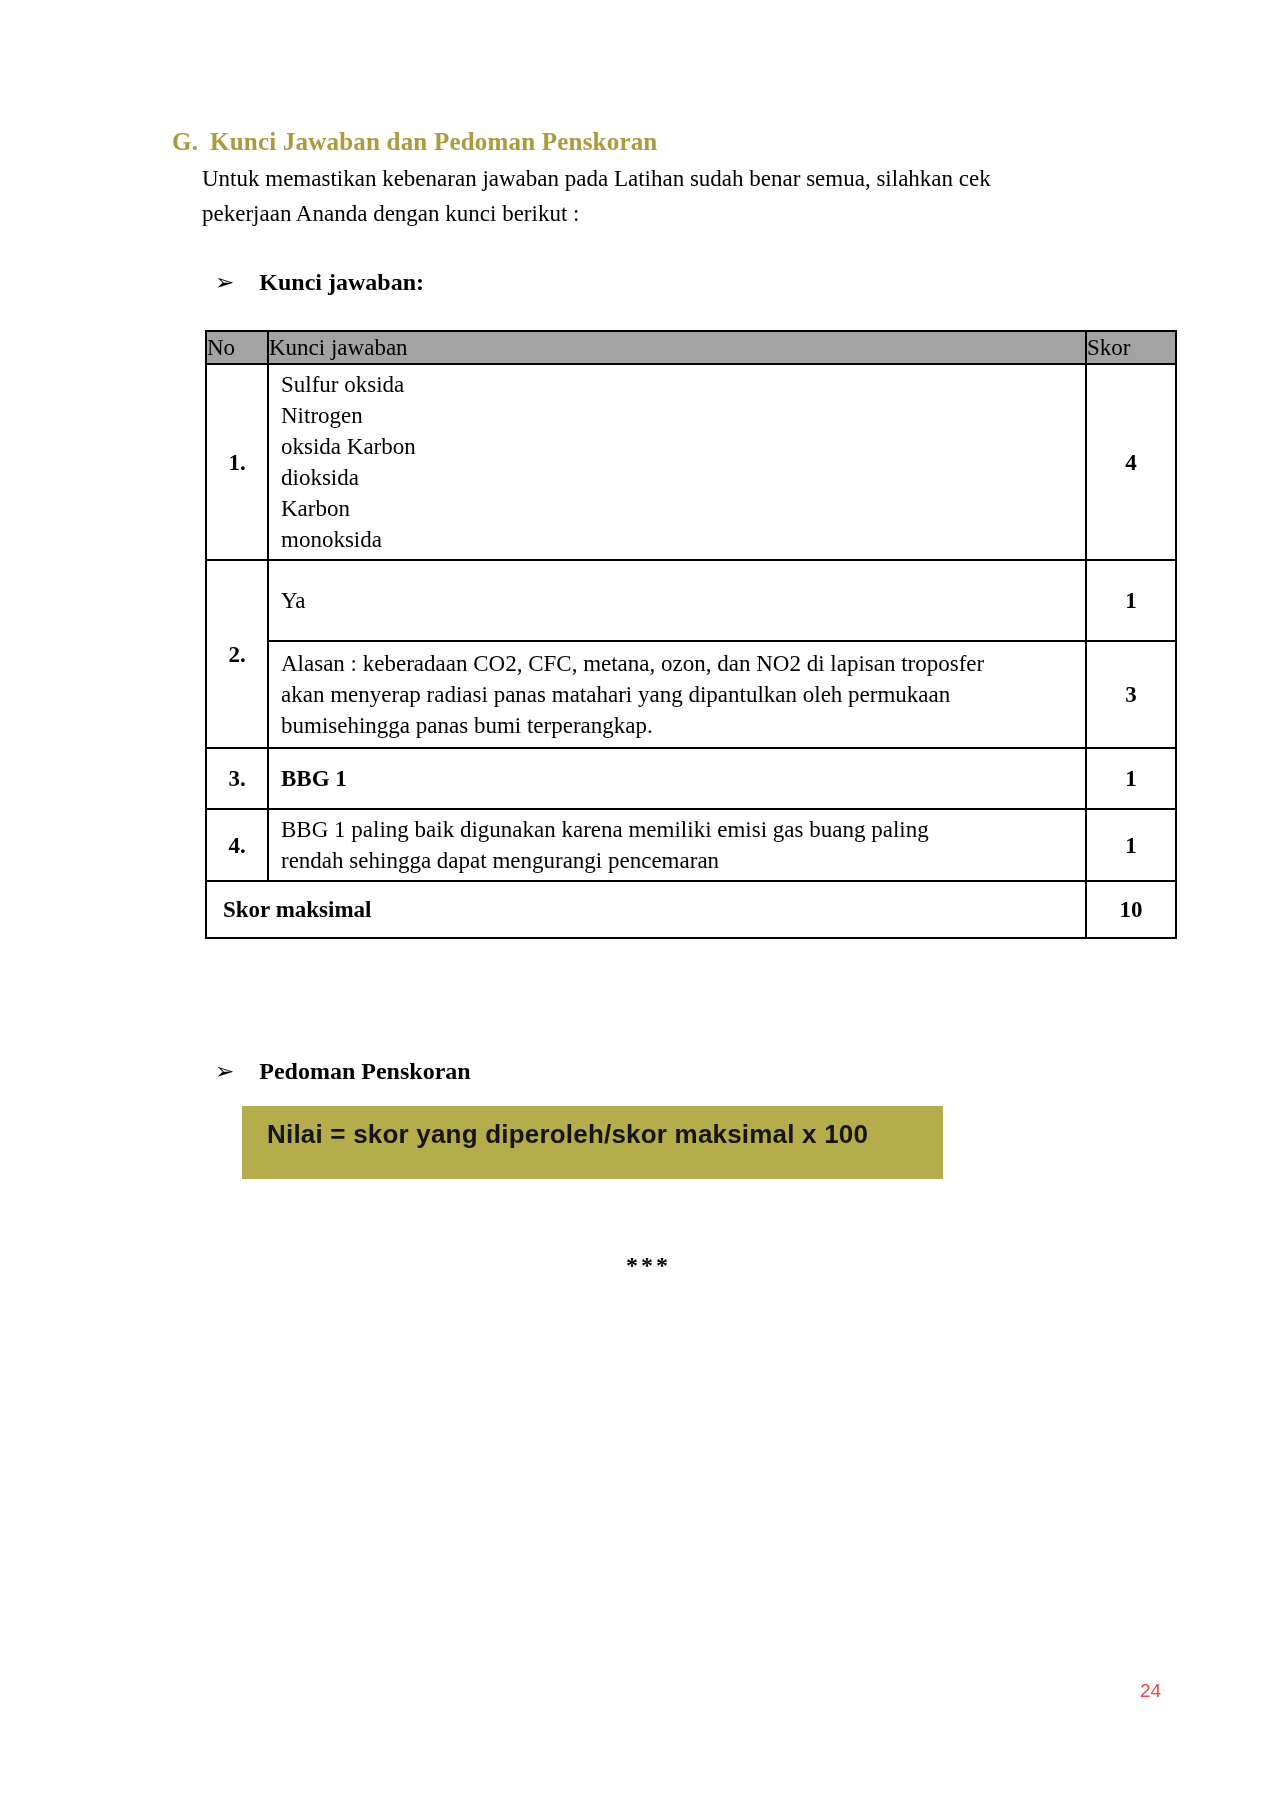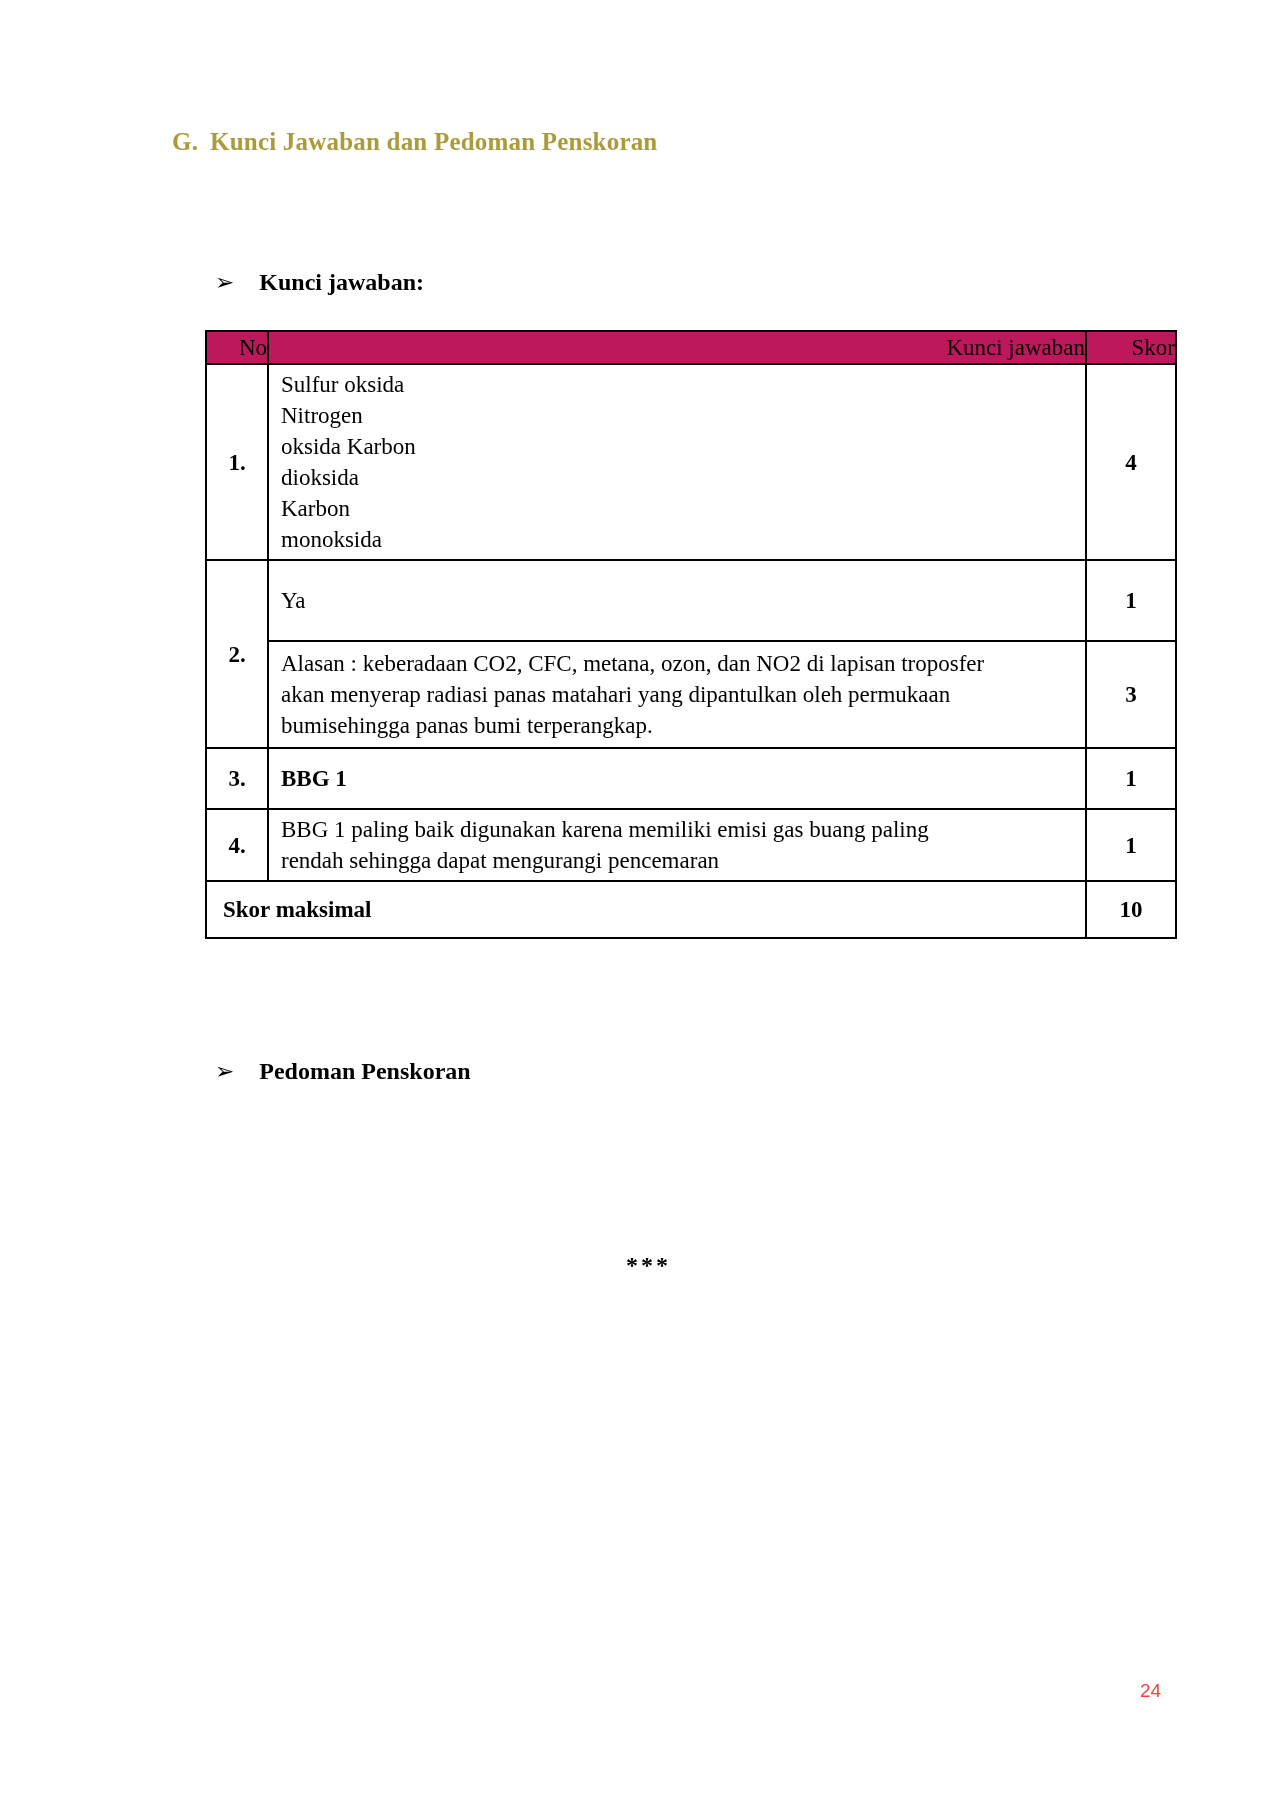"Untuk memastikan kebenaran jawaban pada" div.intro { html: none -> <div>Untuk memastikan kebenaran jawaban pada Latihan sudah benar semua, silahkan cek pekerjaan Ananda dengan kunci berikut :</div> }
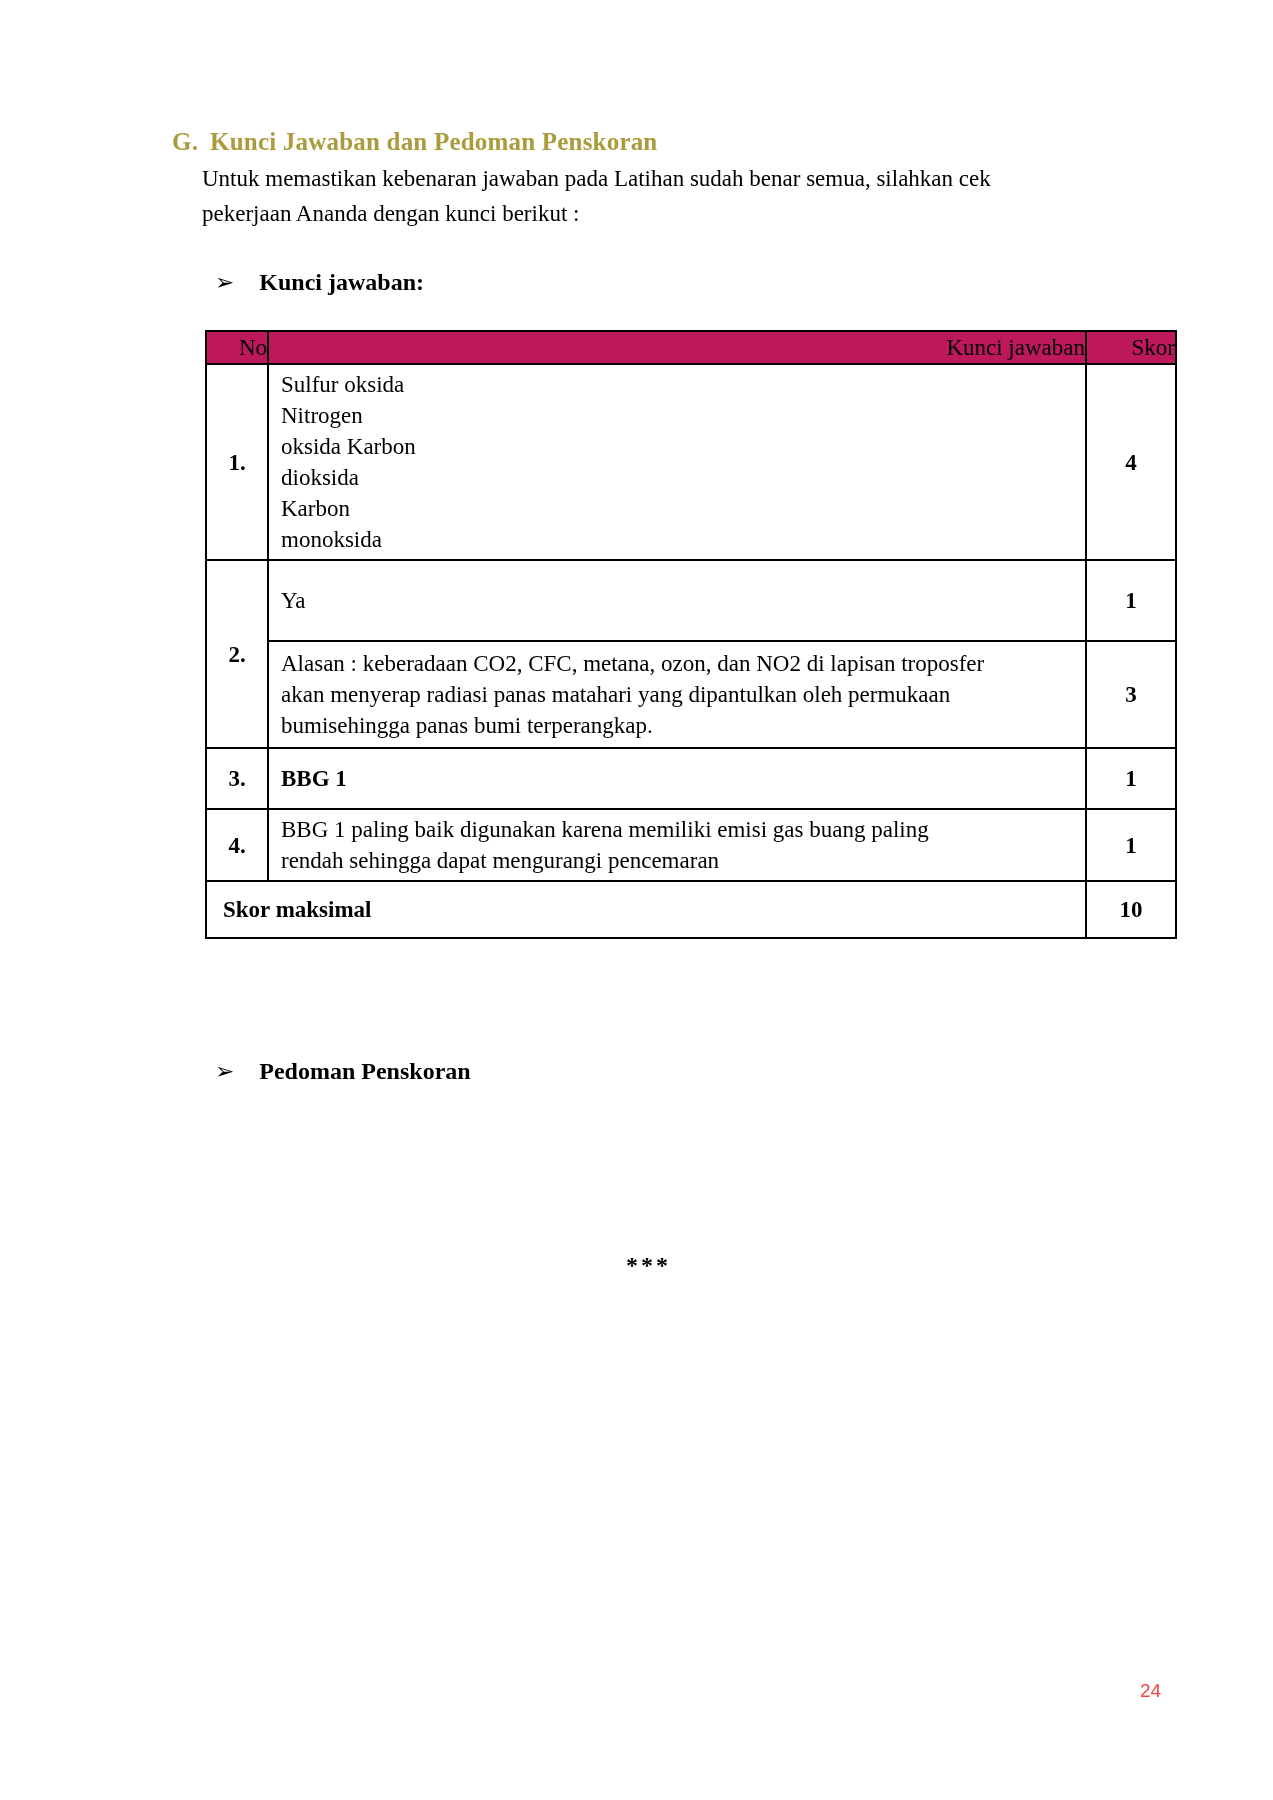"No" .answer-table thead th { background: #be185d -> #a3a3a3; text-align: right -> left }
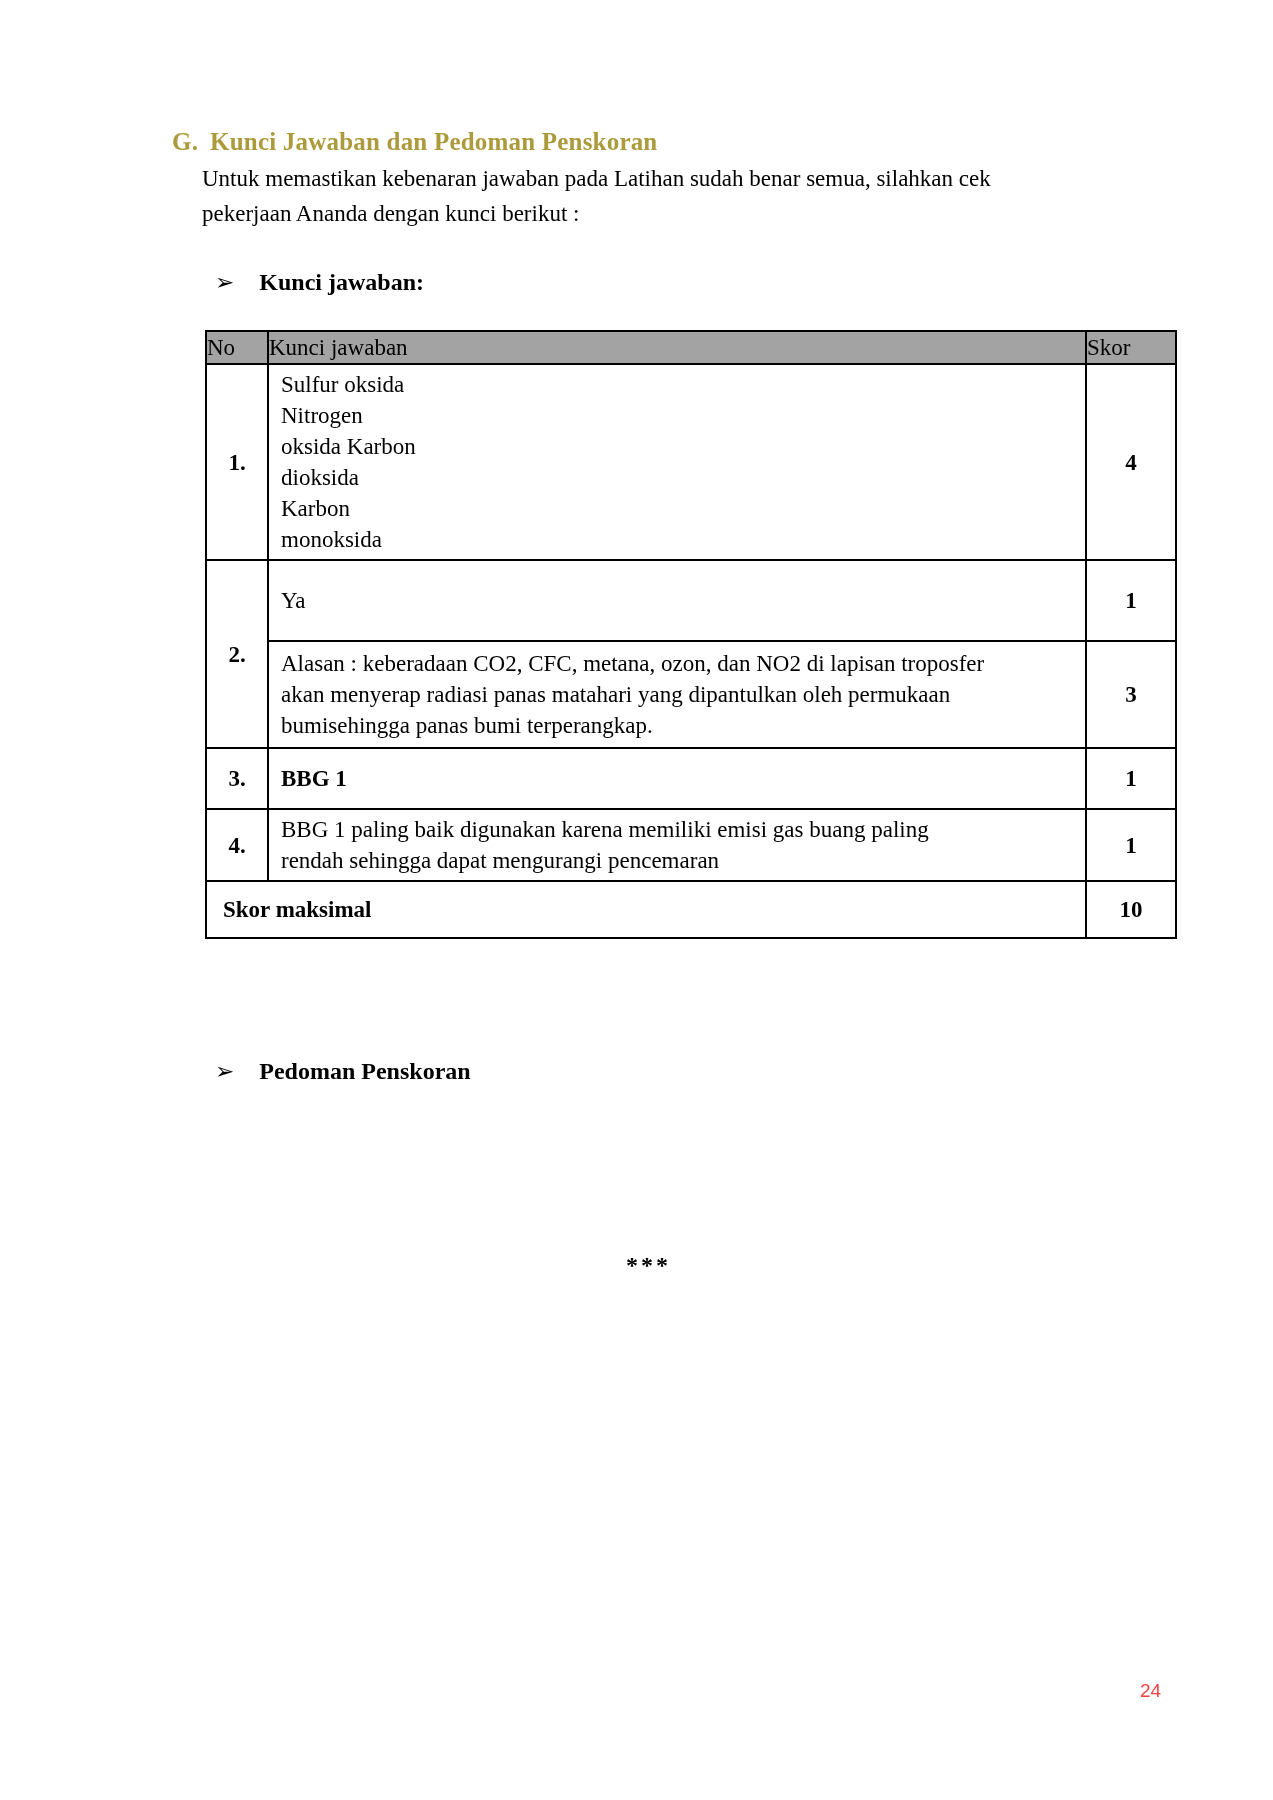"Nilai = skor yang diperoleh/skor" div.formula-box { html: none -> <div> <span>Nilai = skor yang diperoleh/skor maksimal x 100</span> </div> }
